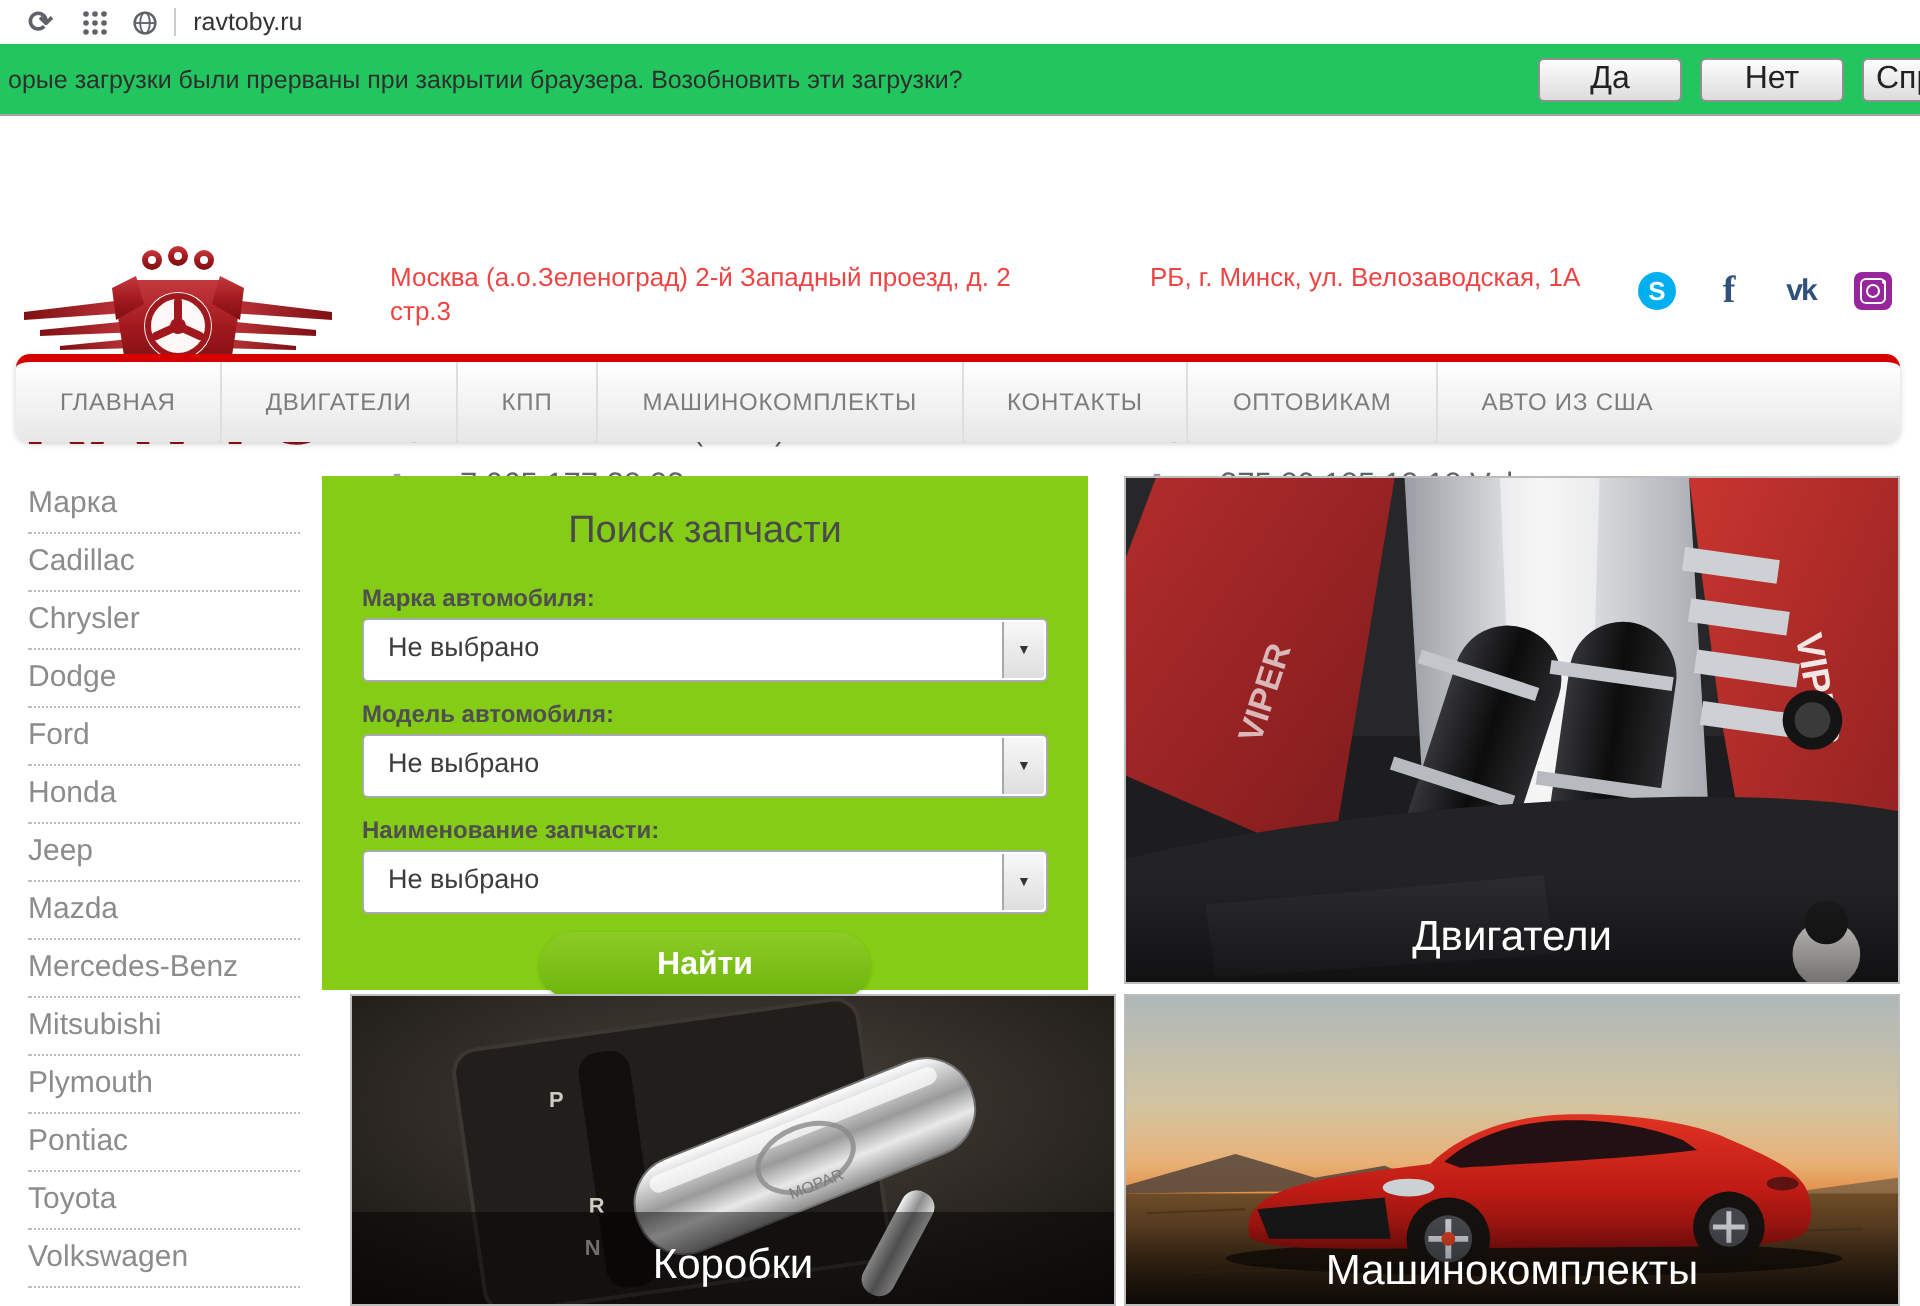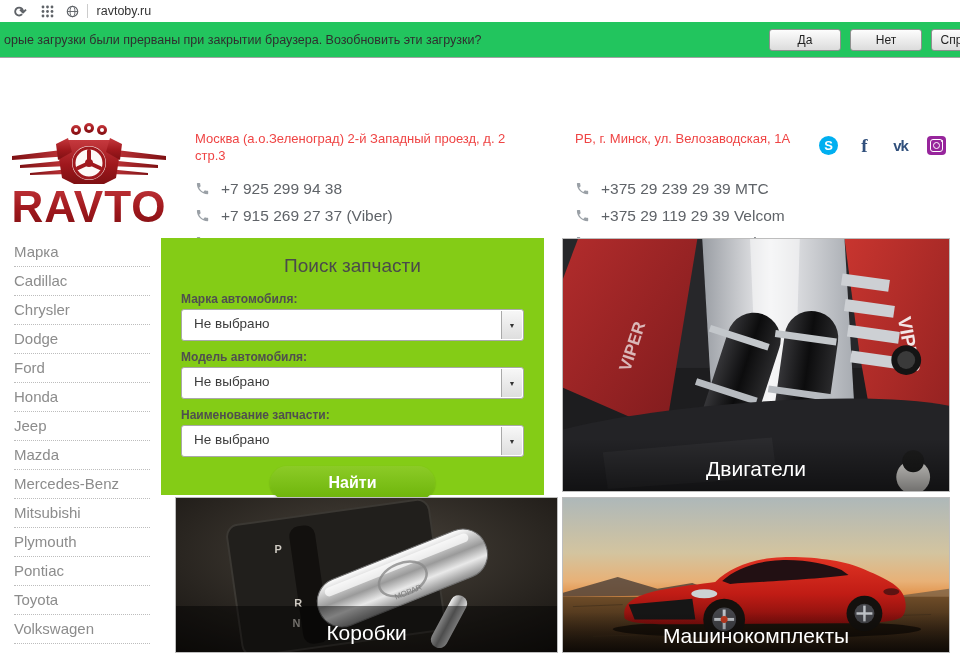"Да" .nbtn { font-size: 12px -> 16px }
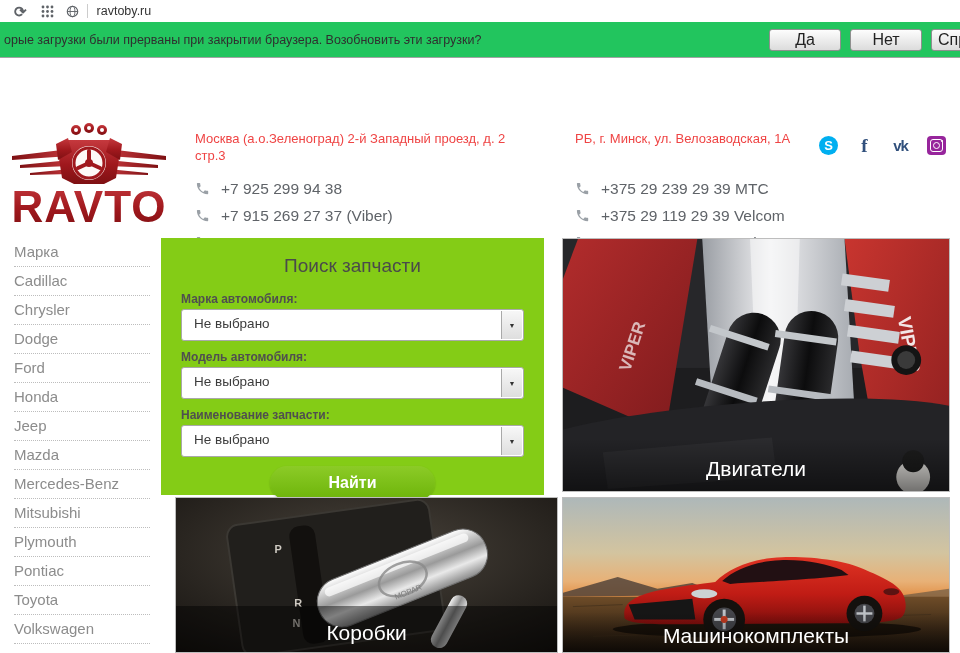"ГЛАВНАЯ" div.nav { html: none -> <div> <a>ГЛАВНАЯ</a> <a>ДВИГАТЕЛИ</a> <a>КПП</a> <a>МАШИНОКОМПЛЕКТЫ</a> <a>КОНТАКТЫ</a> <a>ОПТОВИКАМ</a> <a>АВТО ИЗ США</a> </div> }
